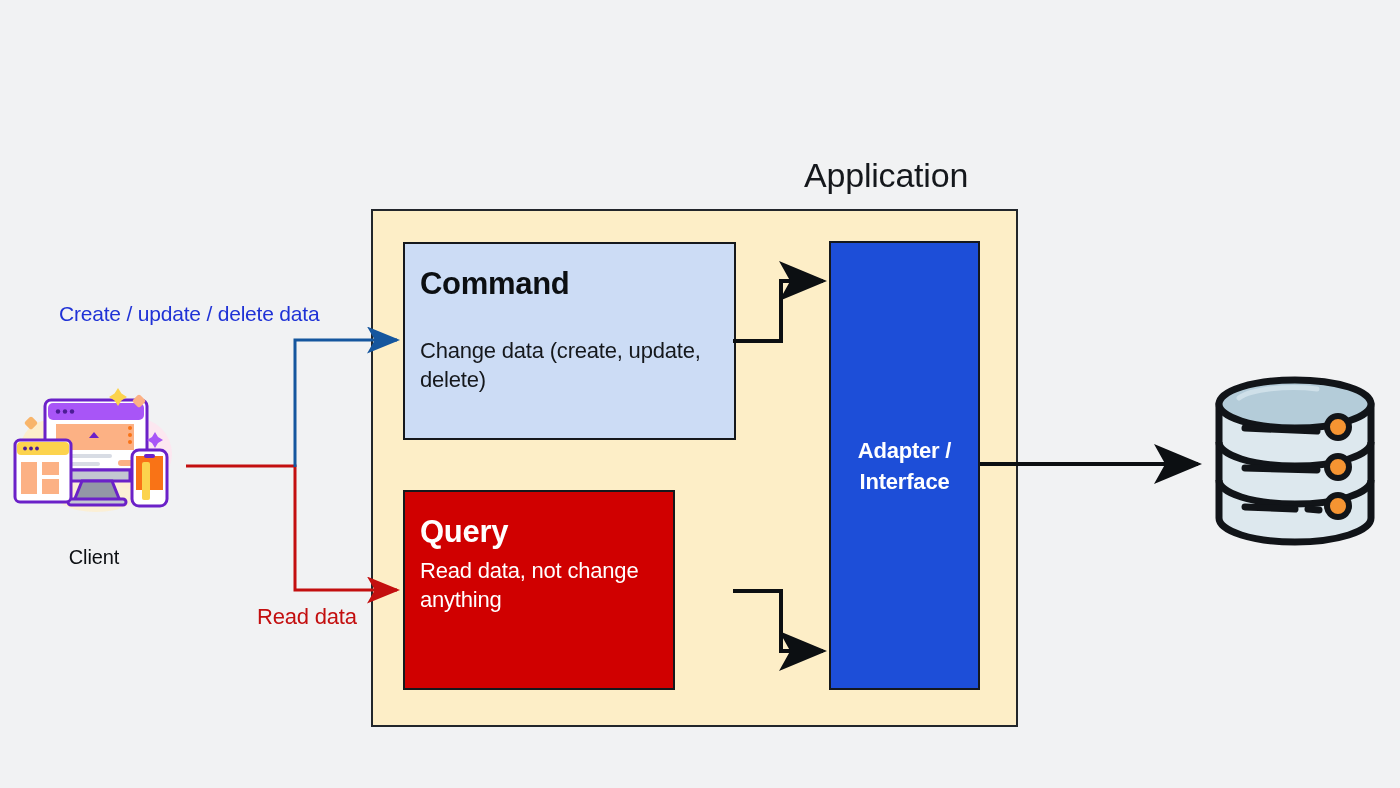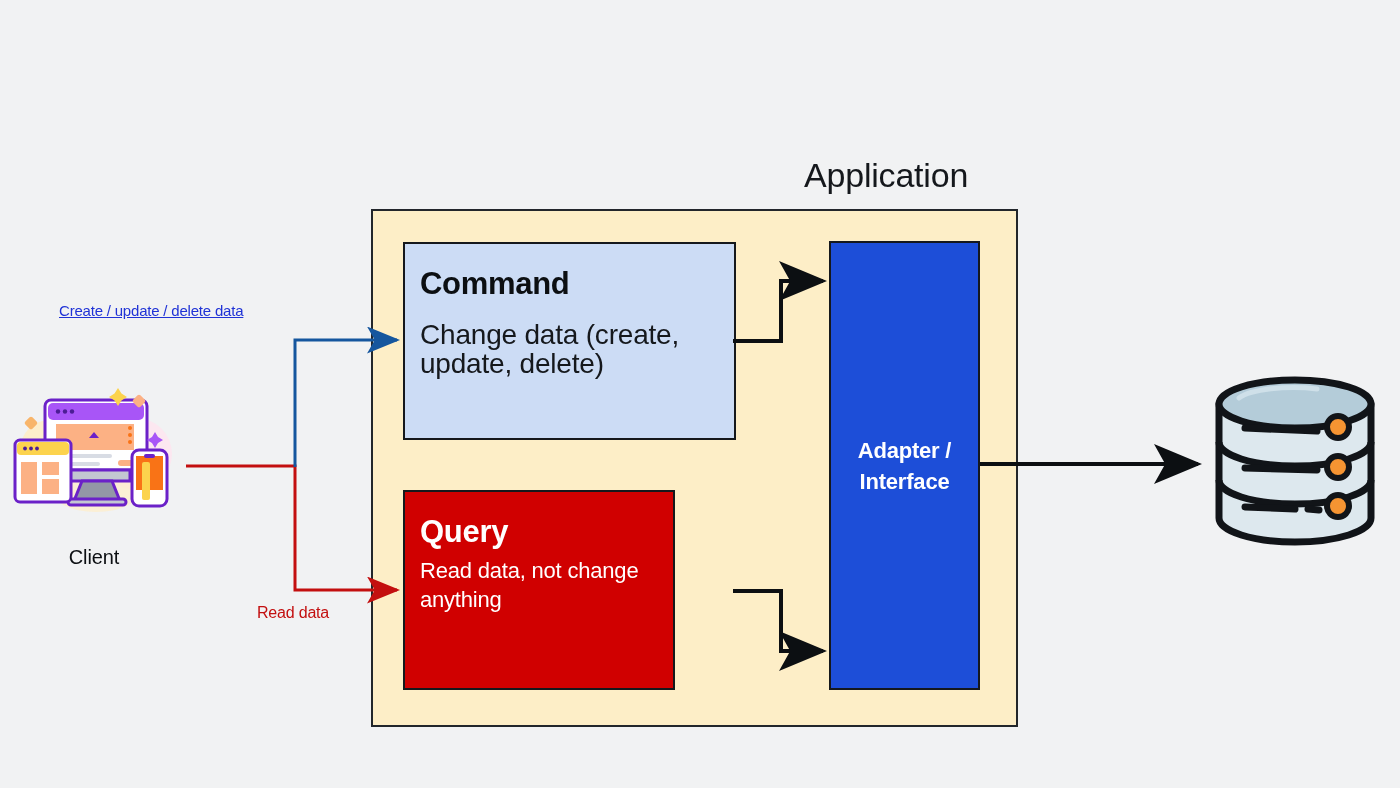"Create / update / delete" #label-write { font-size: 15px -> 21px; text-decoration: underline -> none }
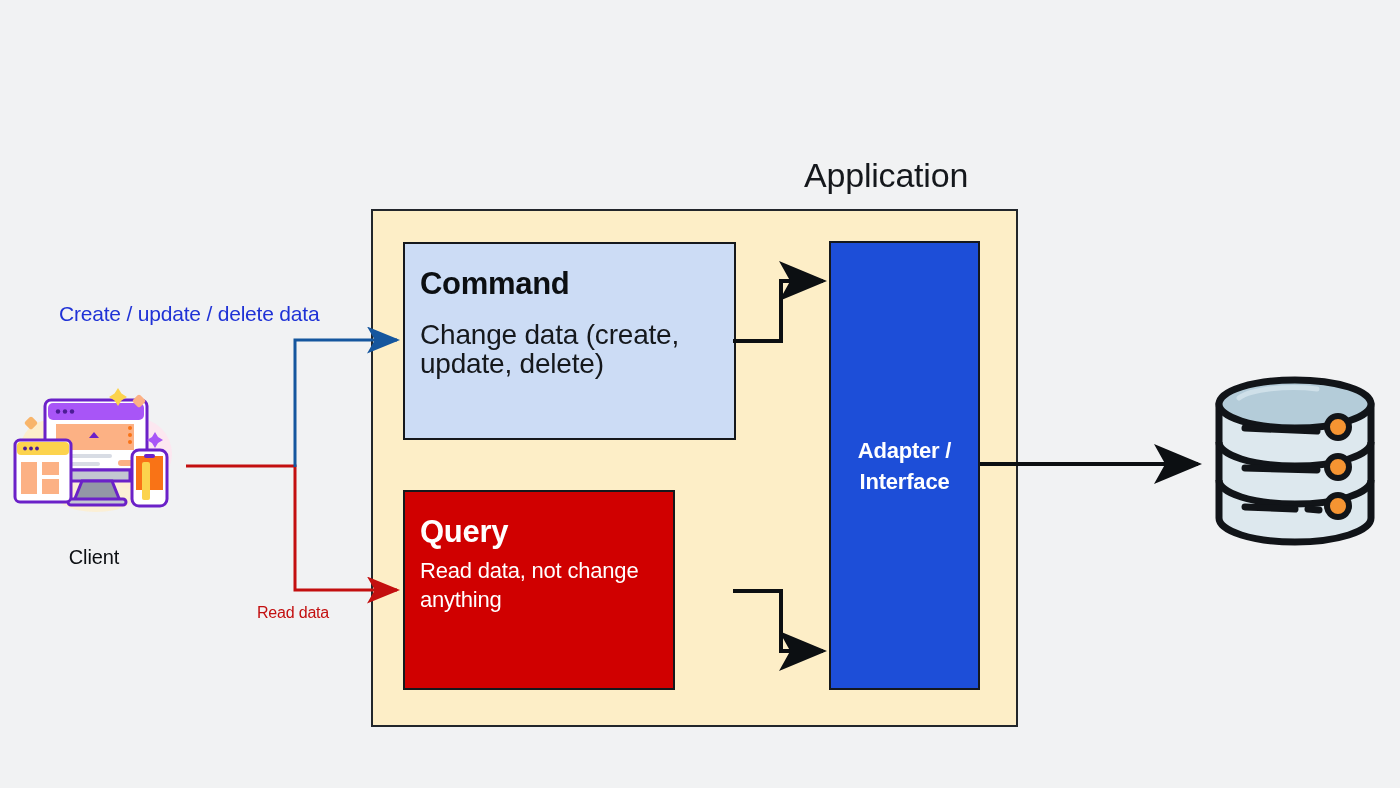"Change data (create, update, delete)" #command-desc { font-size: 28px -> 22px; margin-top: 18px -> 34px }
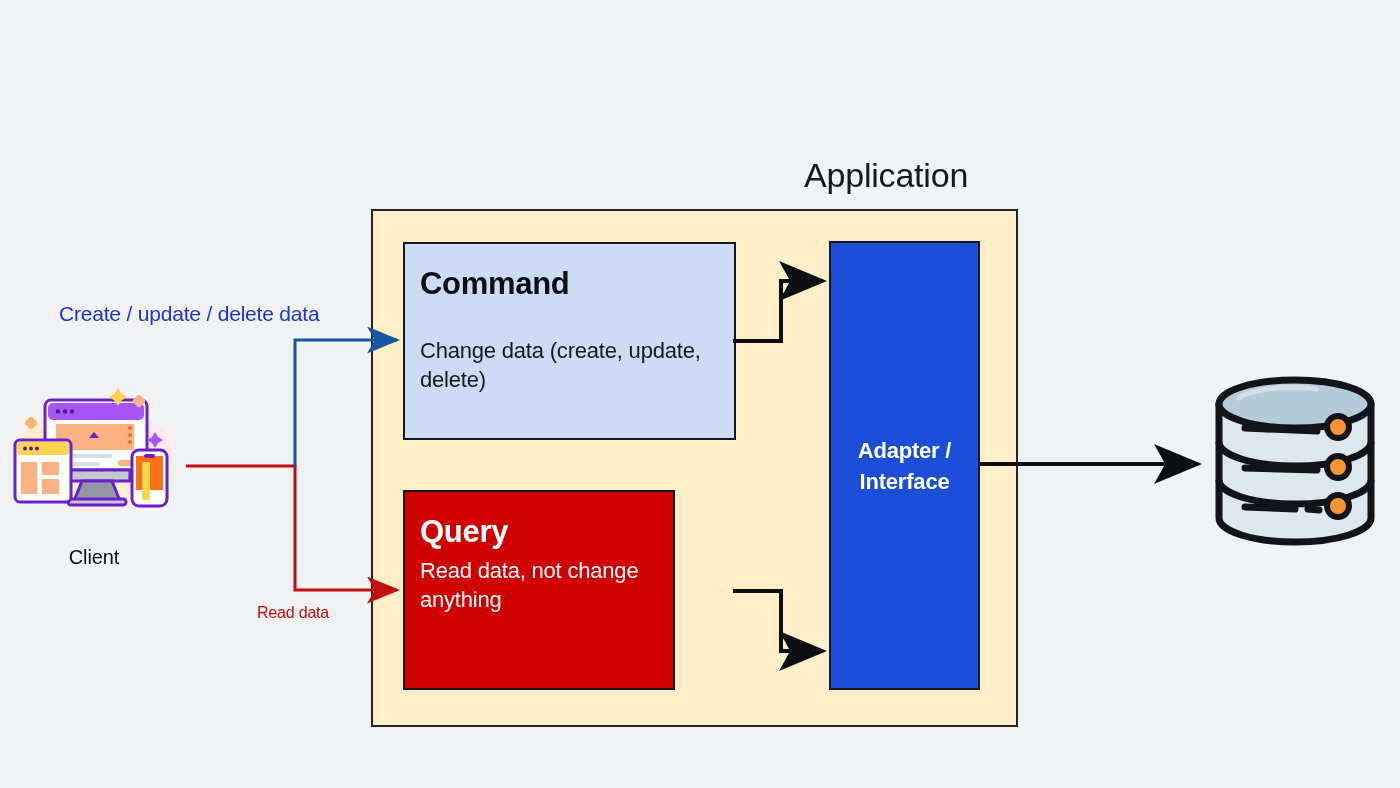"Read data" #label-read { font-size: 16px -> 22px }
